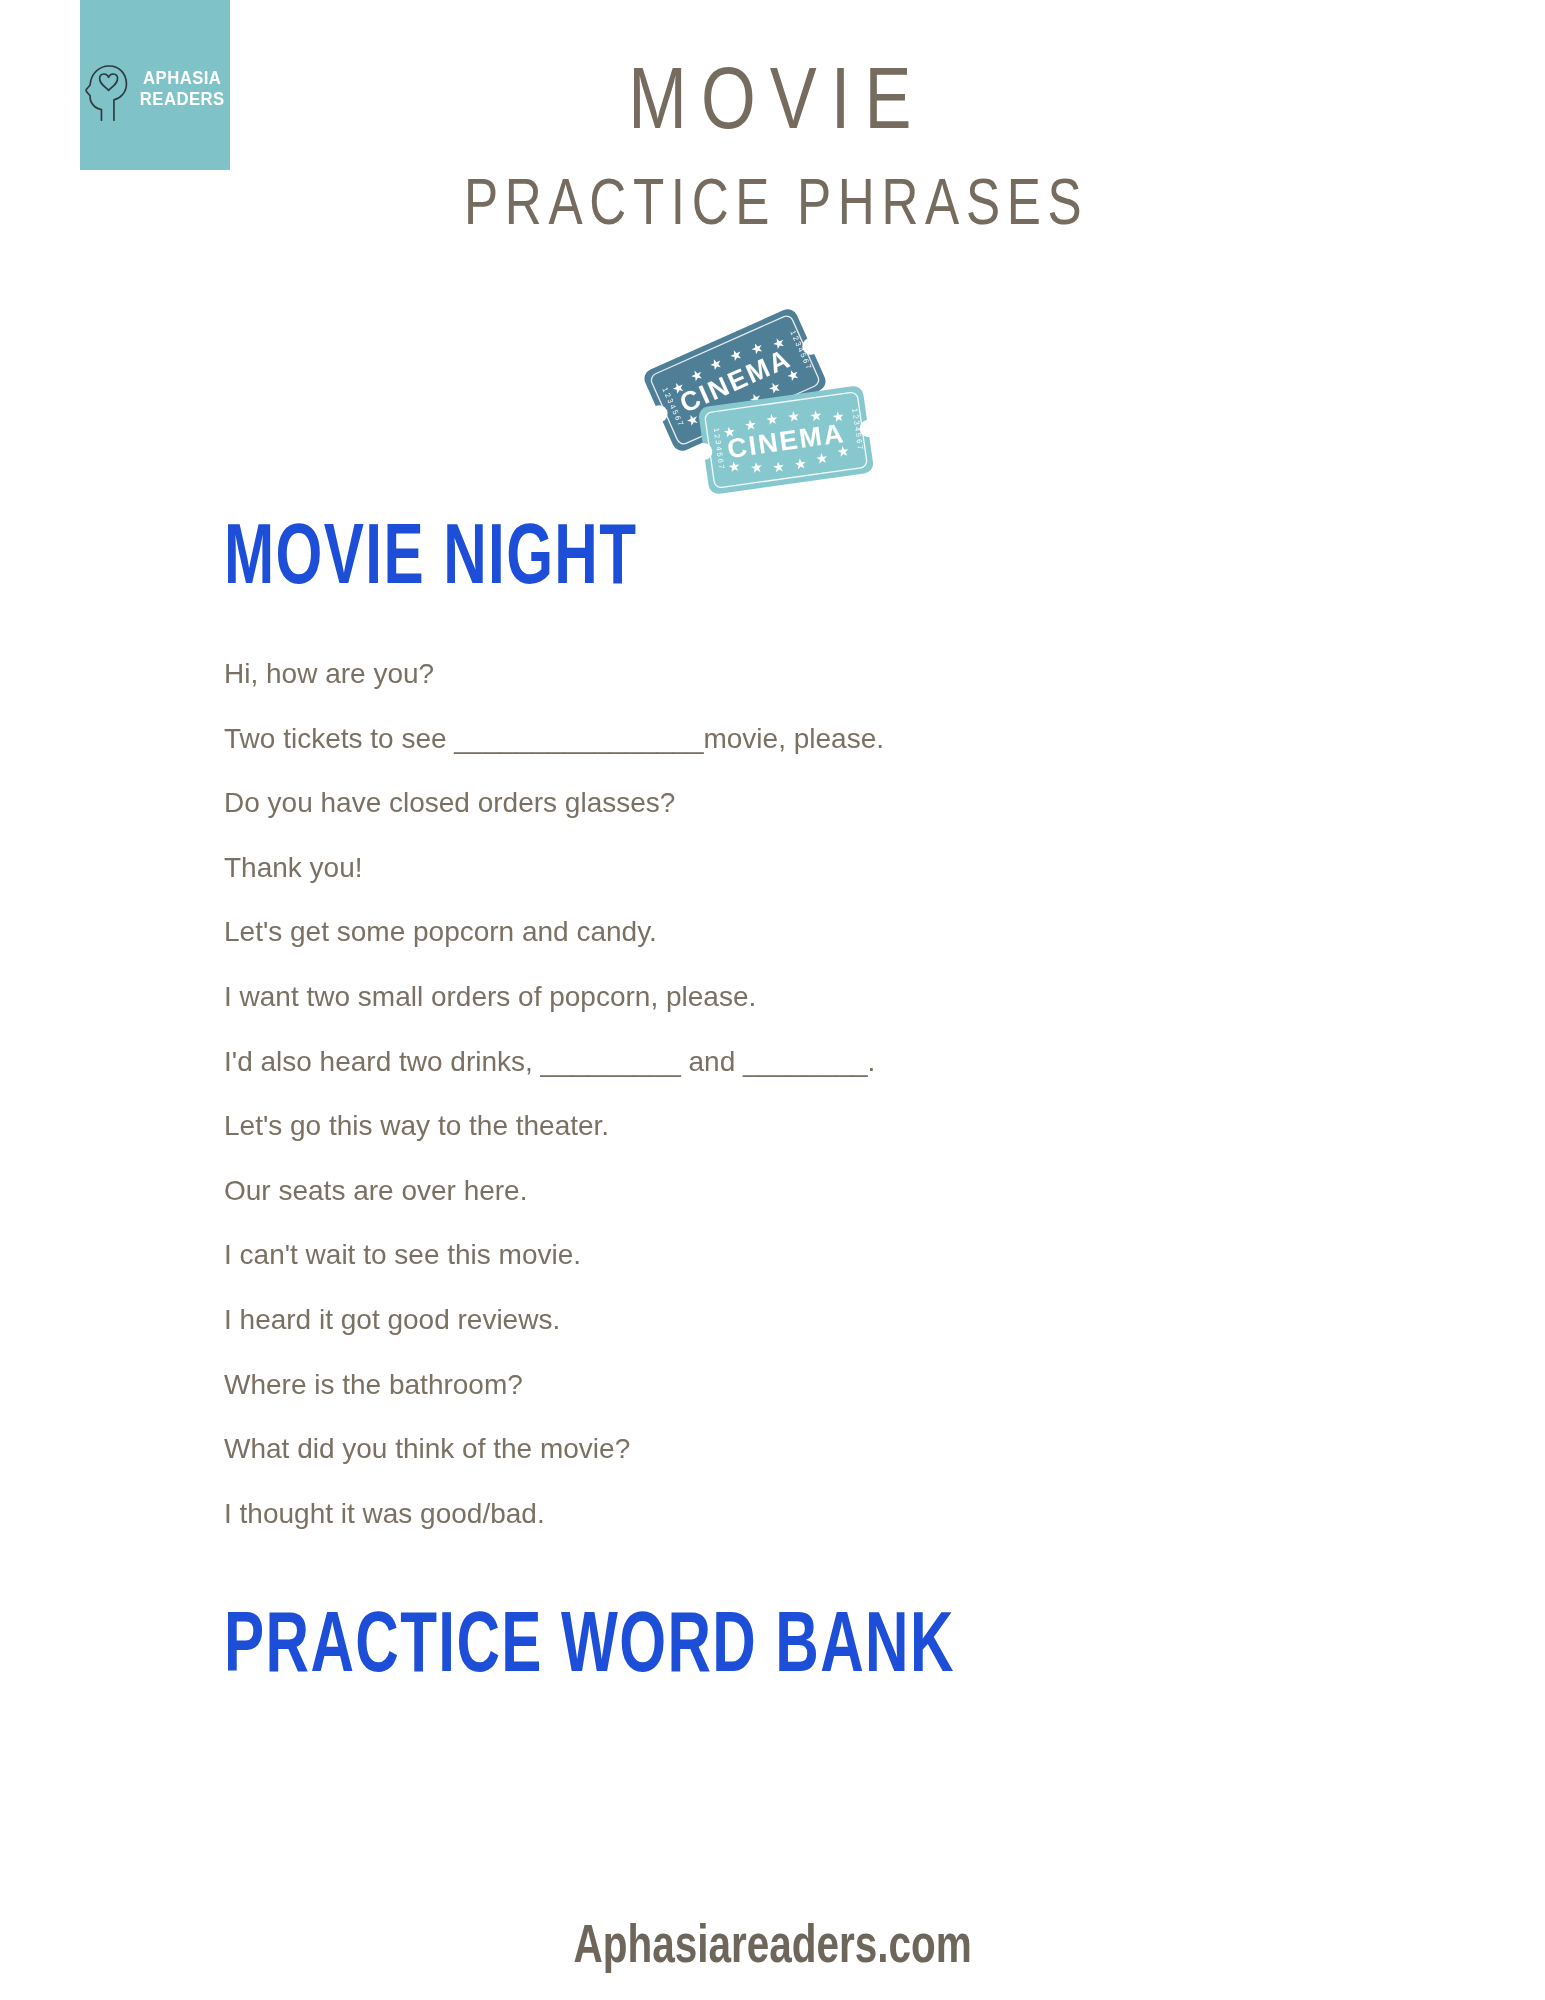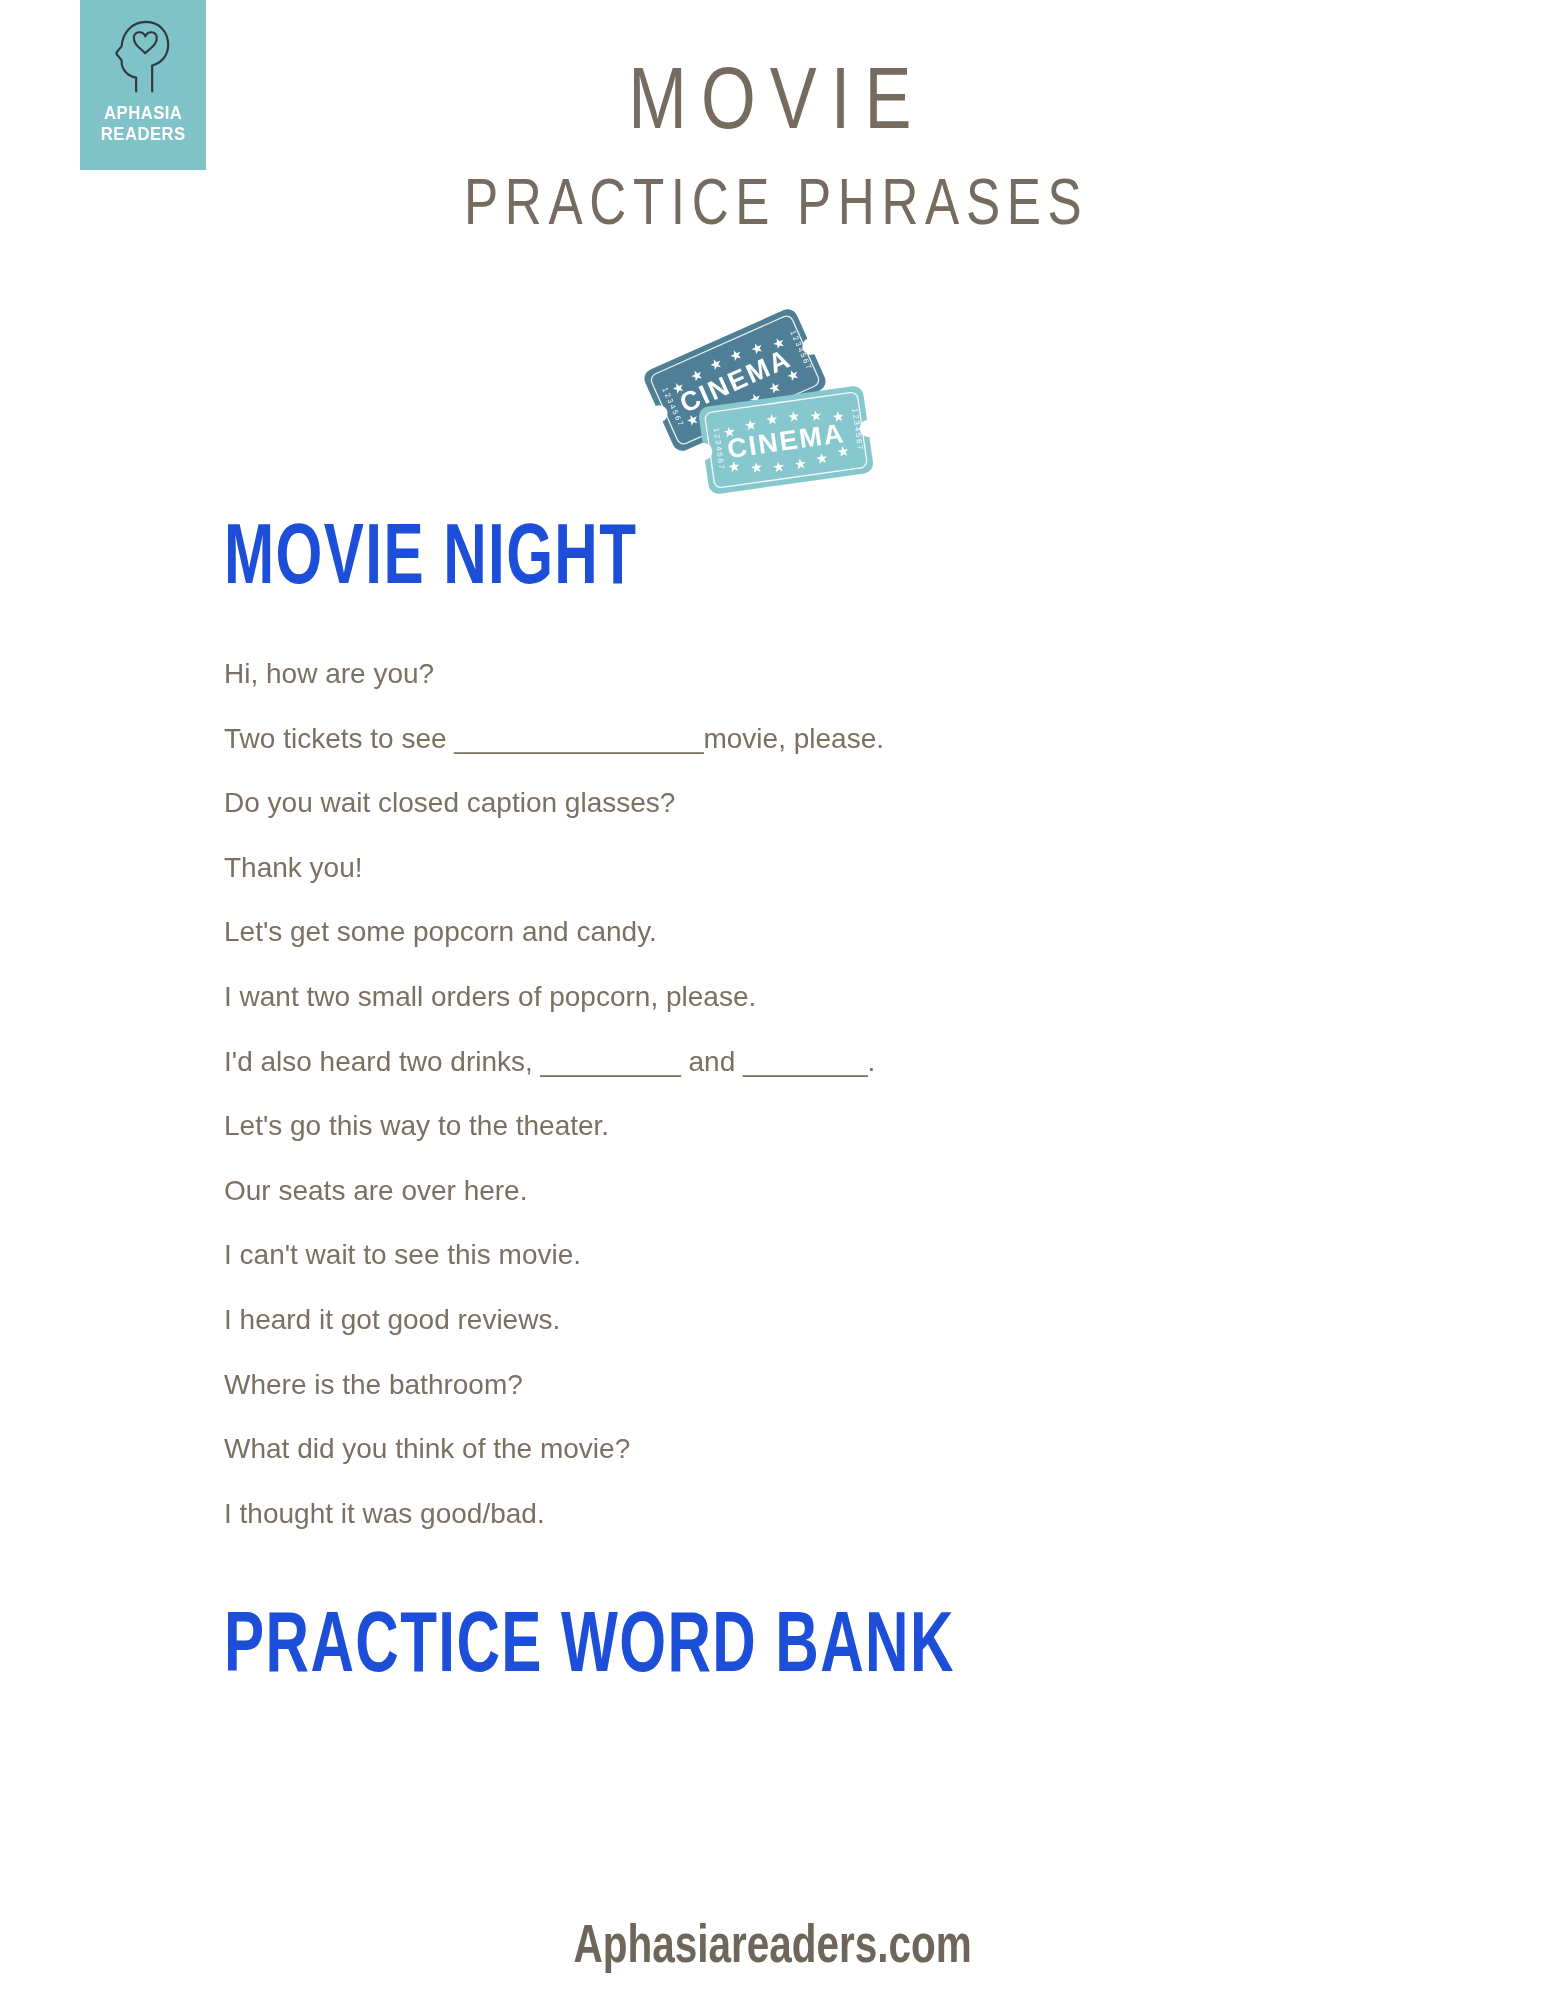"APHASIA" .logo { flex-direction: column -> row; width: 126px -> 150px }
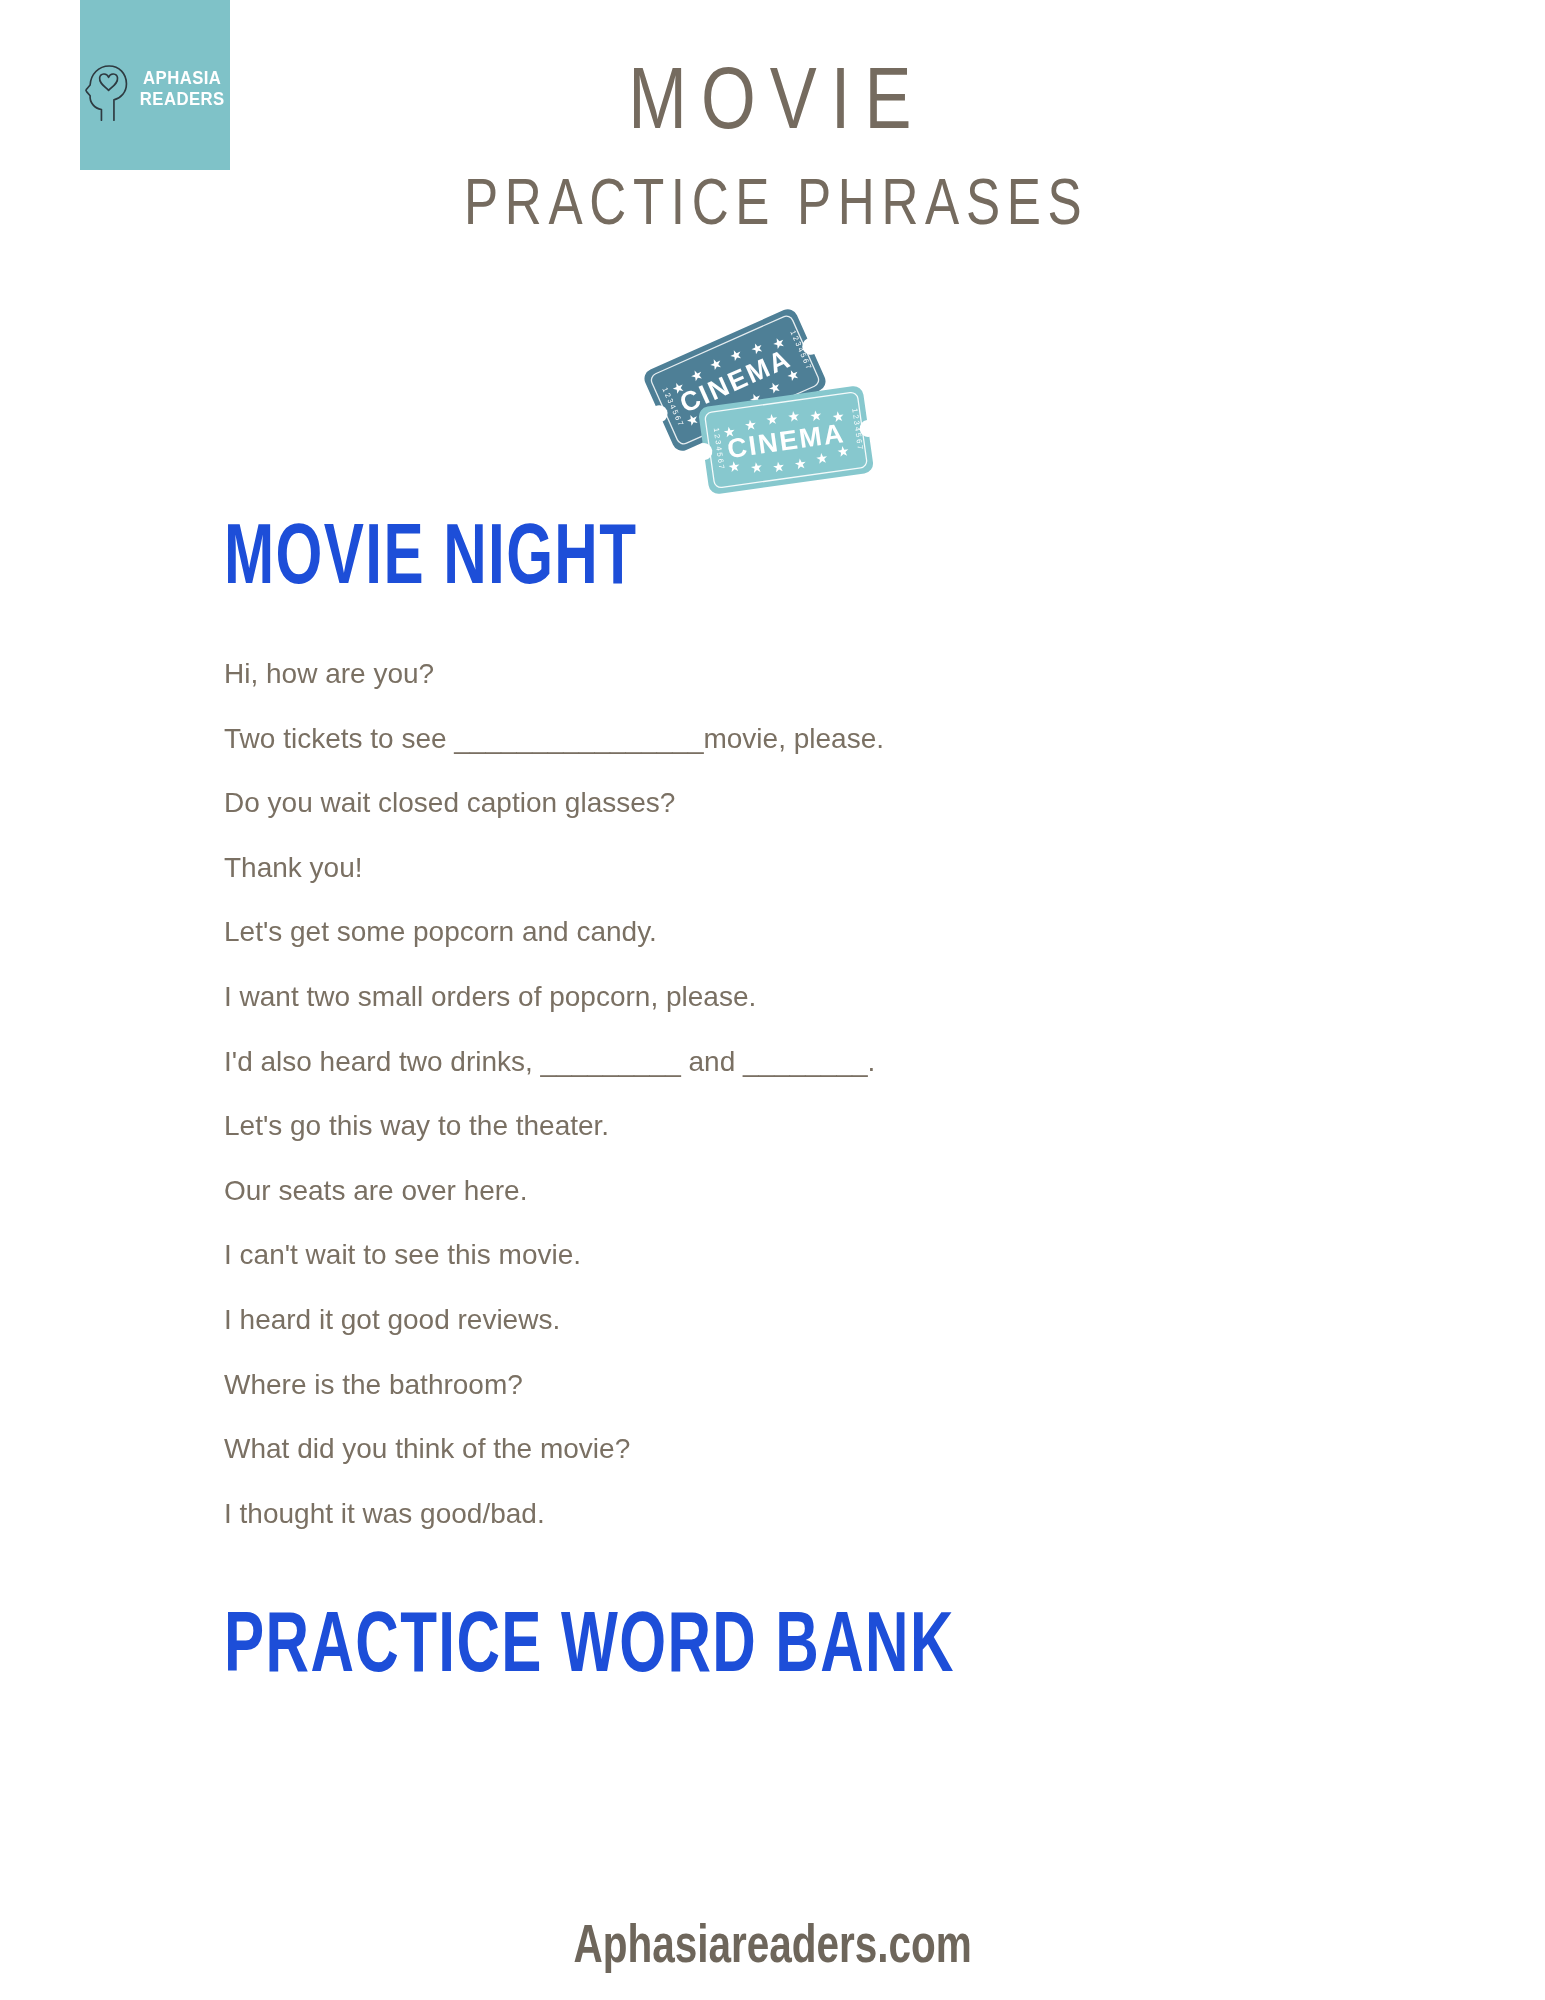"Do you wait closed caption" div.phrase { text: wait closed caption -> have closed orders }
